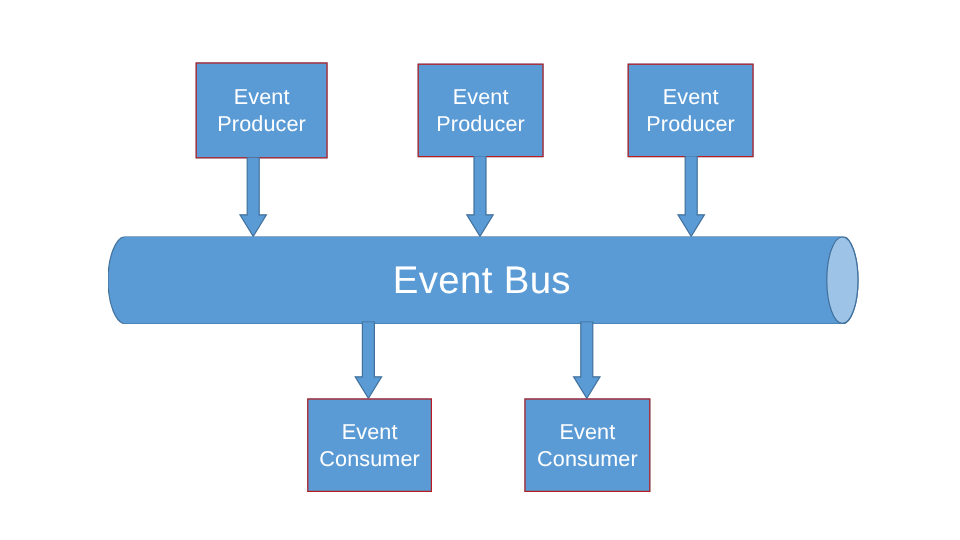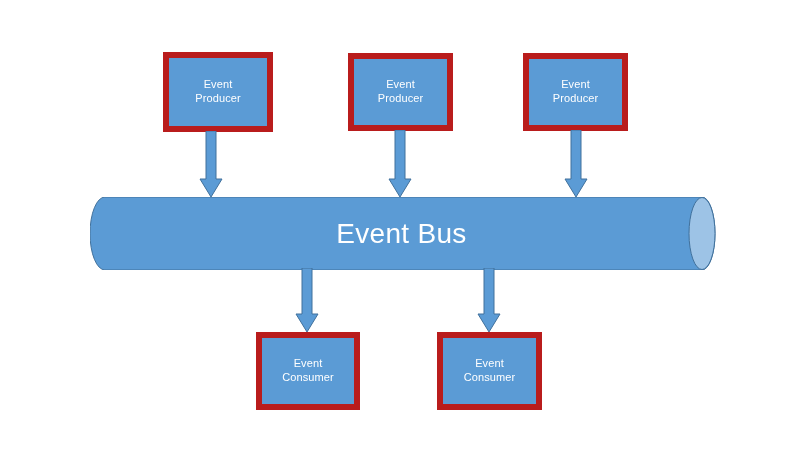"Event" .node-box { border: 6px solid #b91c1c -> 1px solid #b91c1c; font-size: 11px -> 18px }
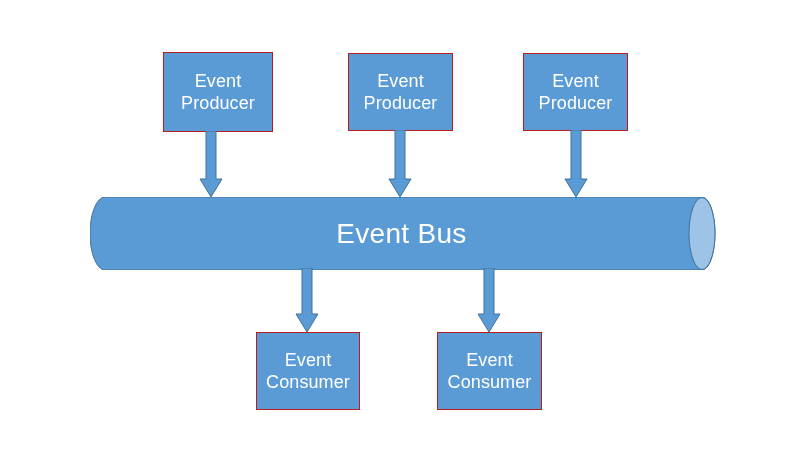"Event Bus" #event-bus .bus-label { font-size: 28px -> 32px }
